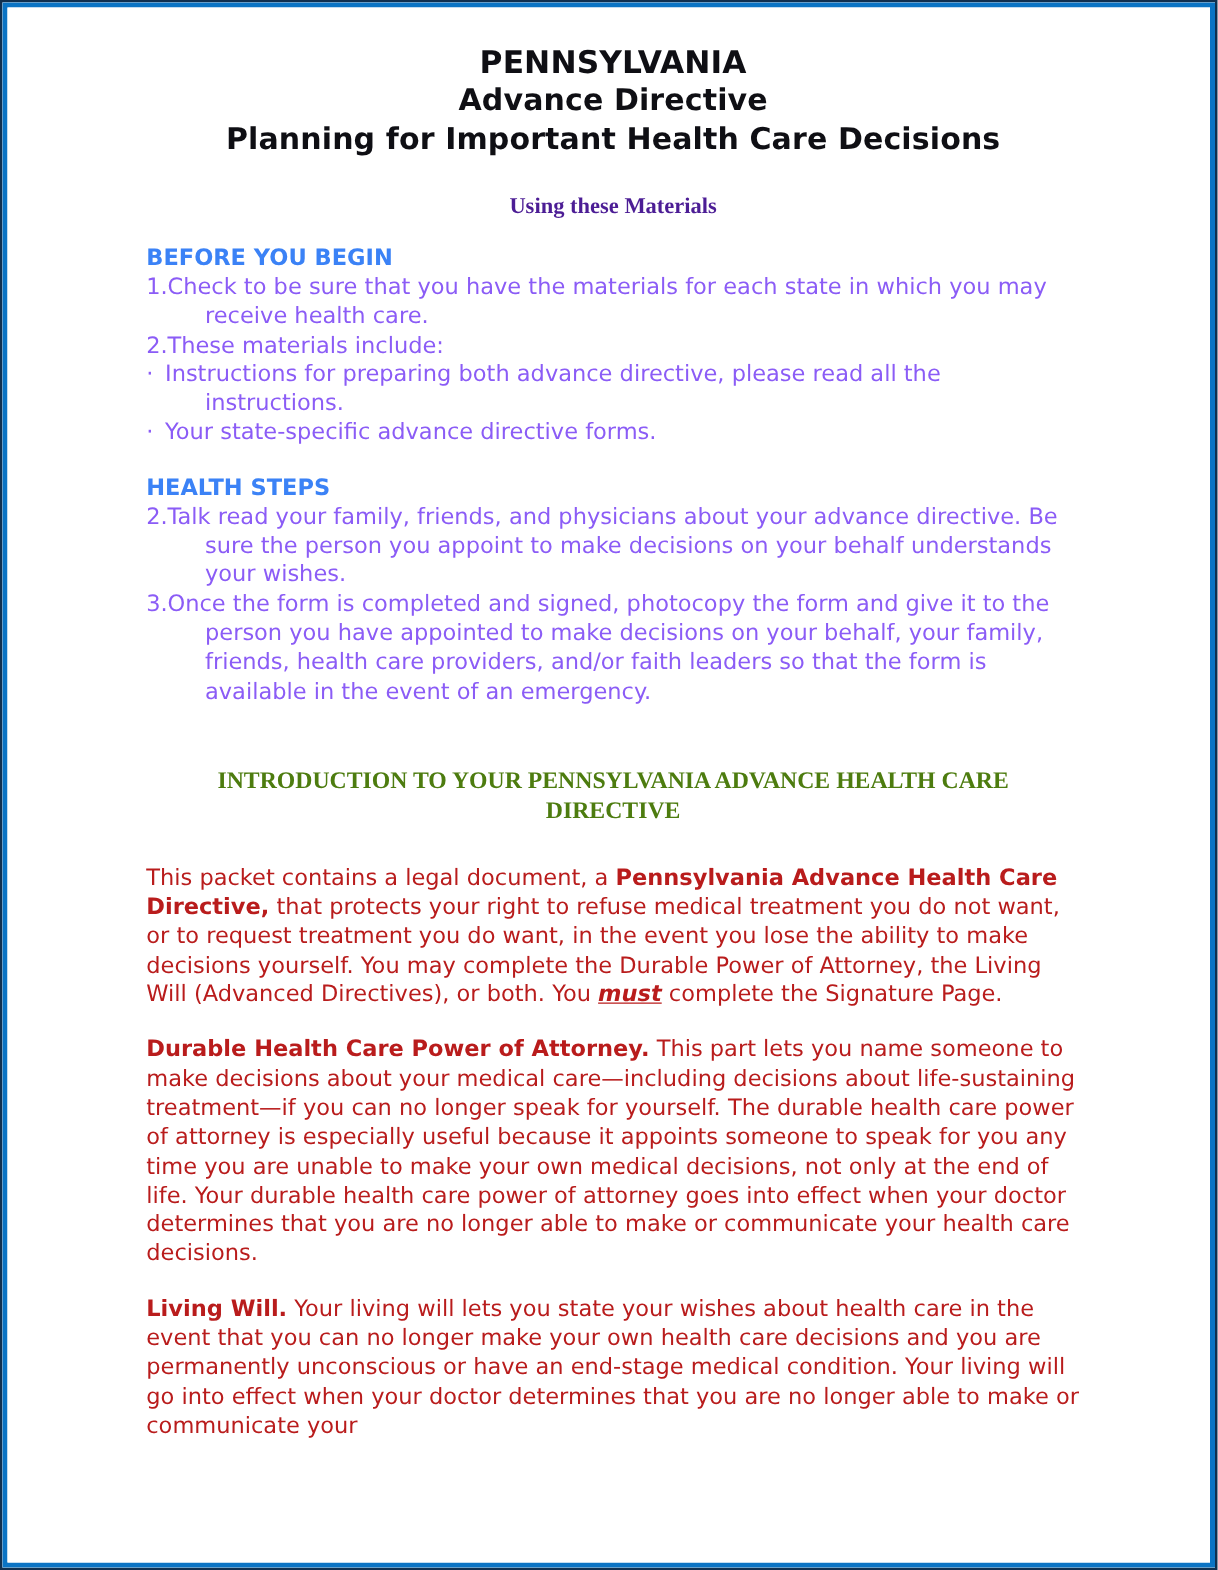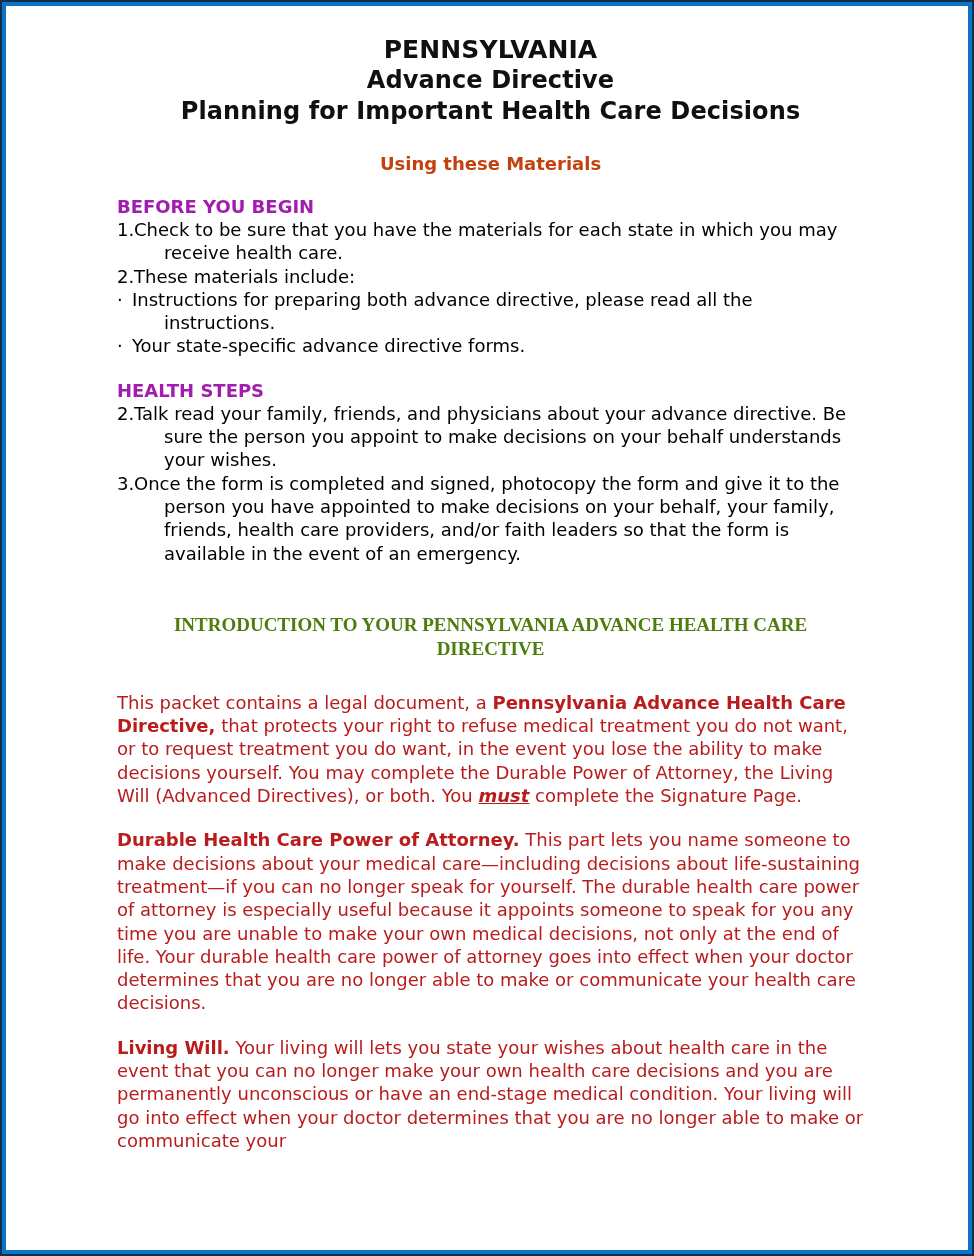"Using these Materials" .doc-subtitle { color: #c2410c -> #4c1d95; font-family: none -> Liberation Serif, serif }
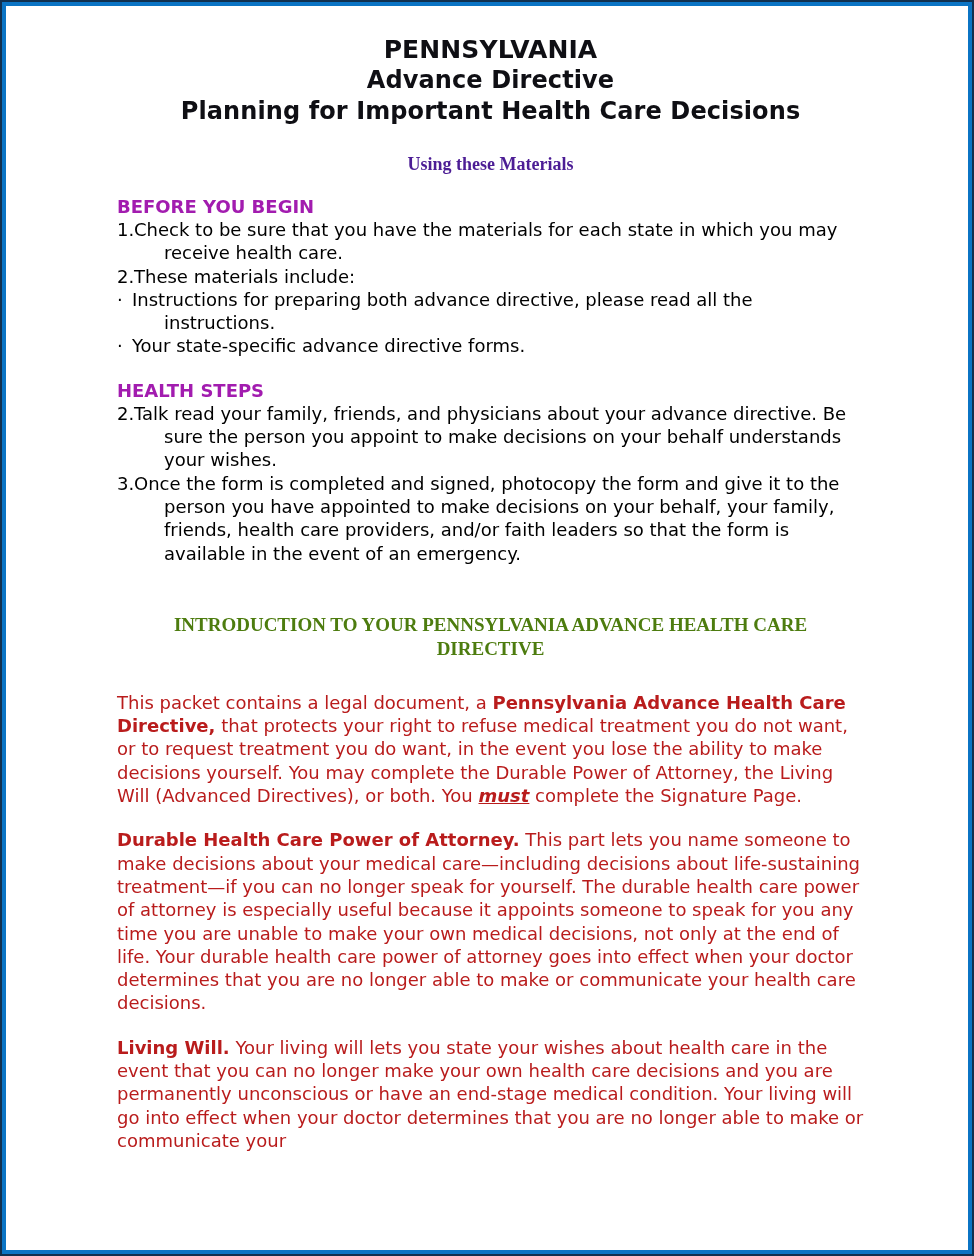"BEFORE YOU BEGIN" .section-heading { color: #a21caf -> #3b82f6 }
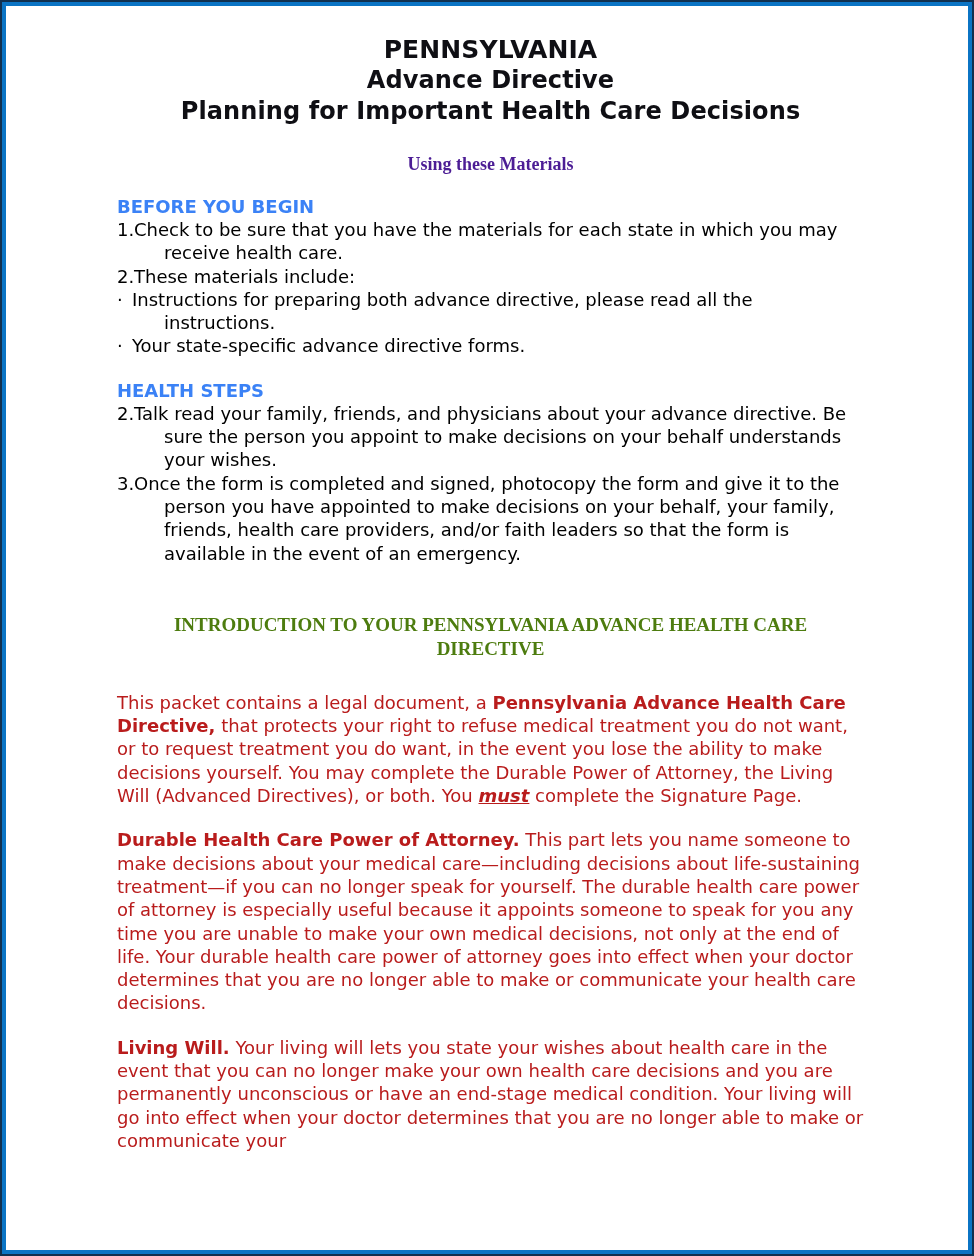"1.Check to be sure that" .list-item { color: #000000 -> #8b5cf6 }
